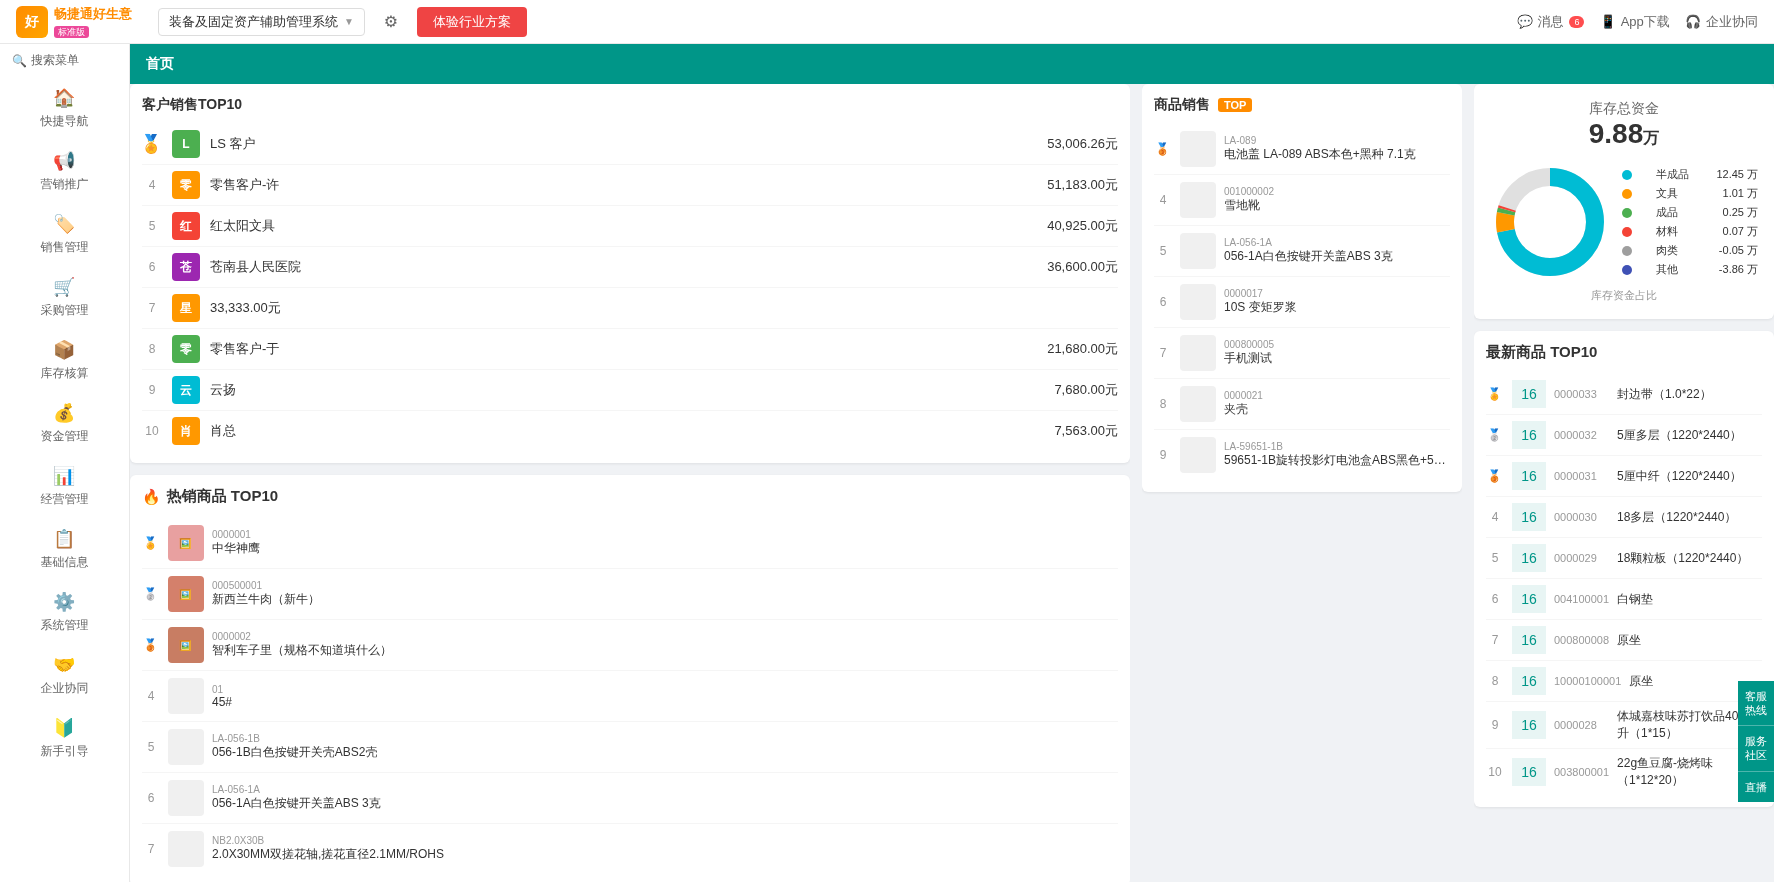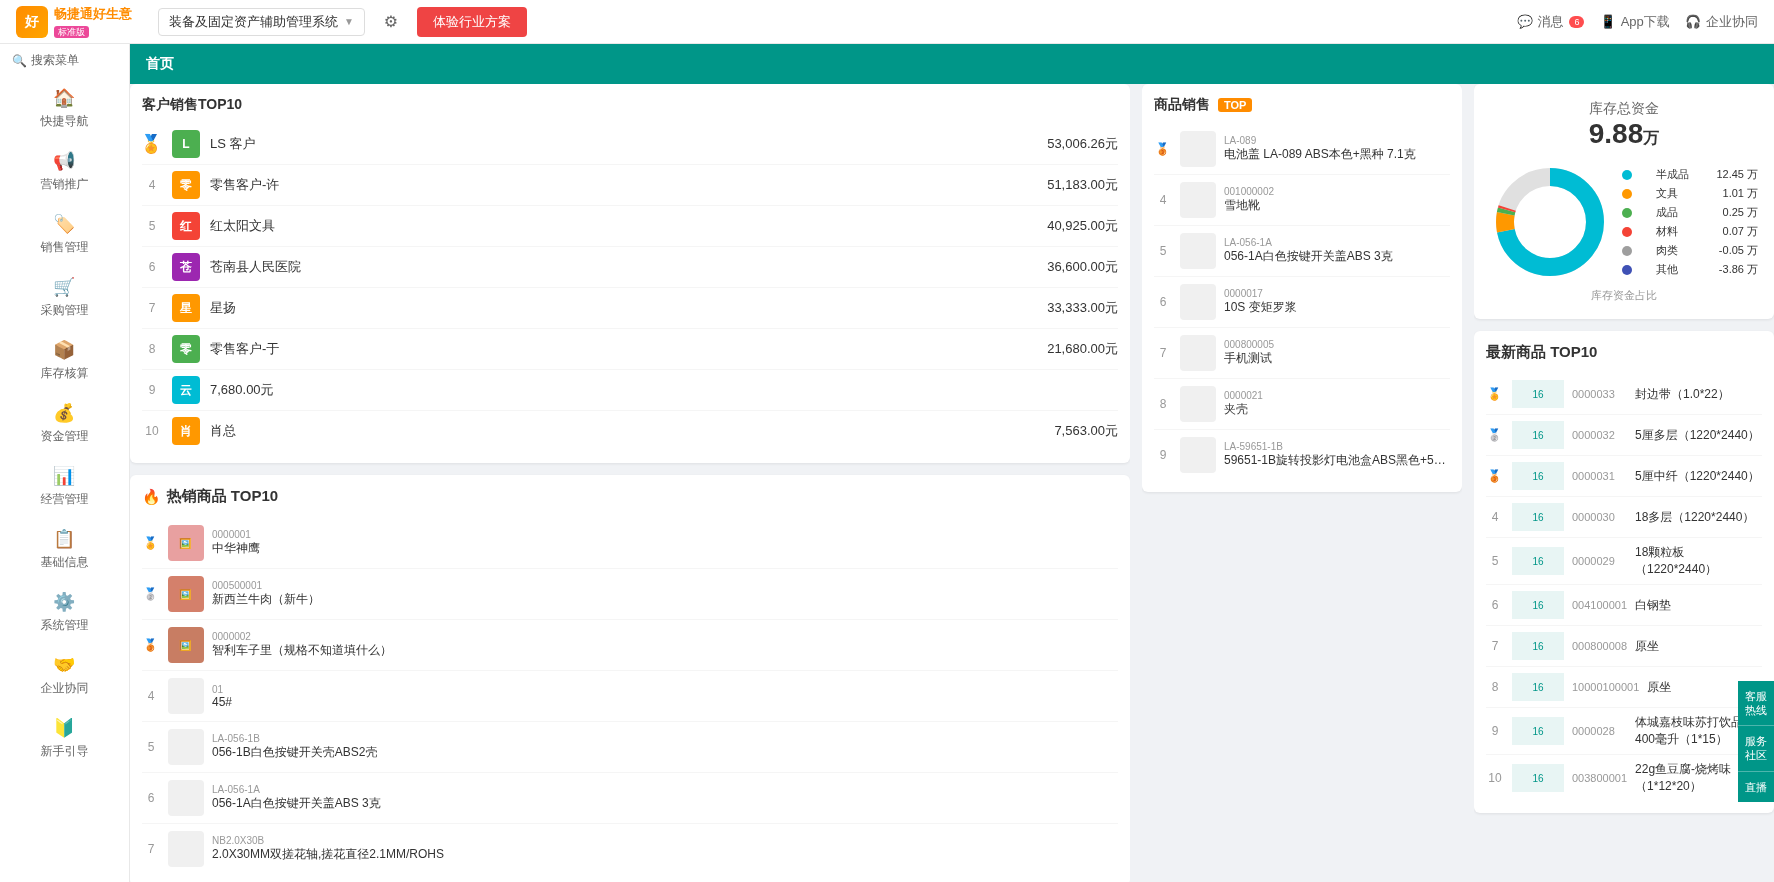"星扬" div.customer-name { html: <div>星扬</div> -> none }
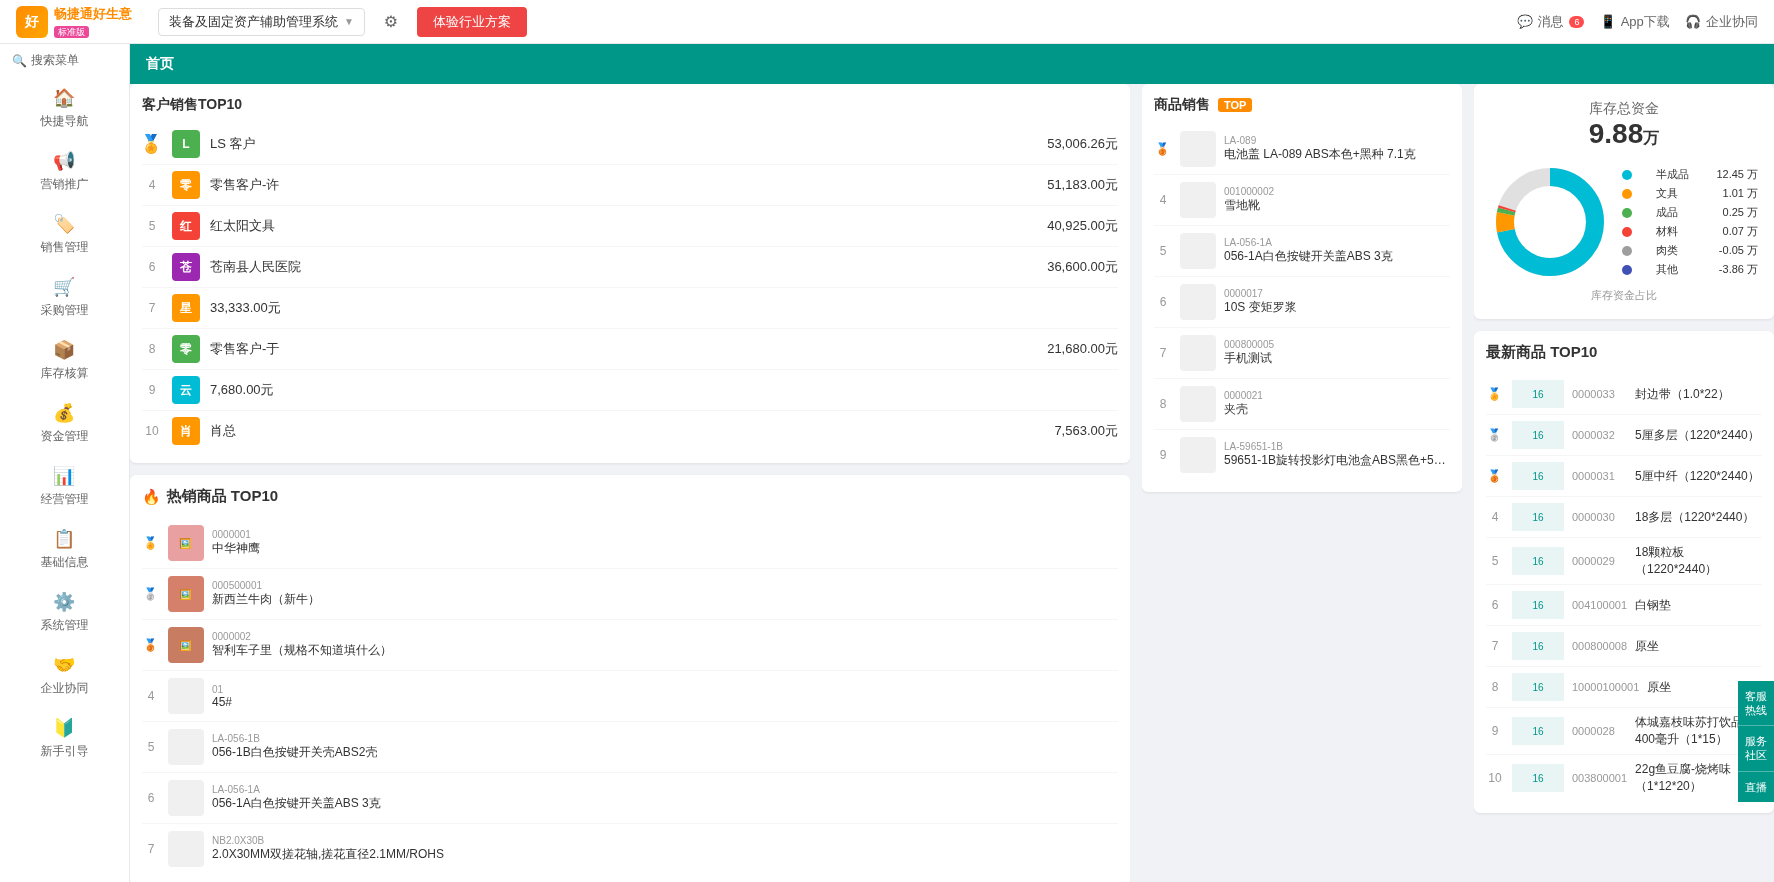"云扬" div.customer-name { html: none -> <div>云扬</div> }
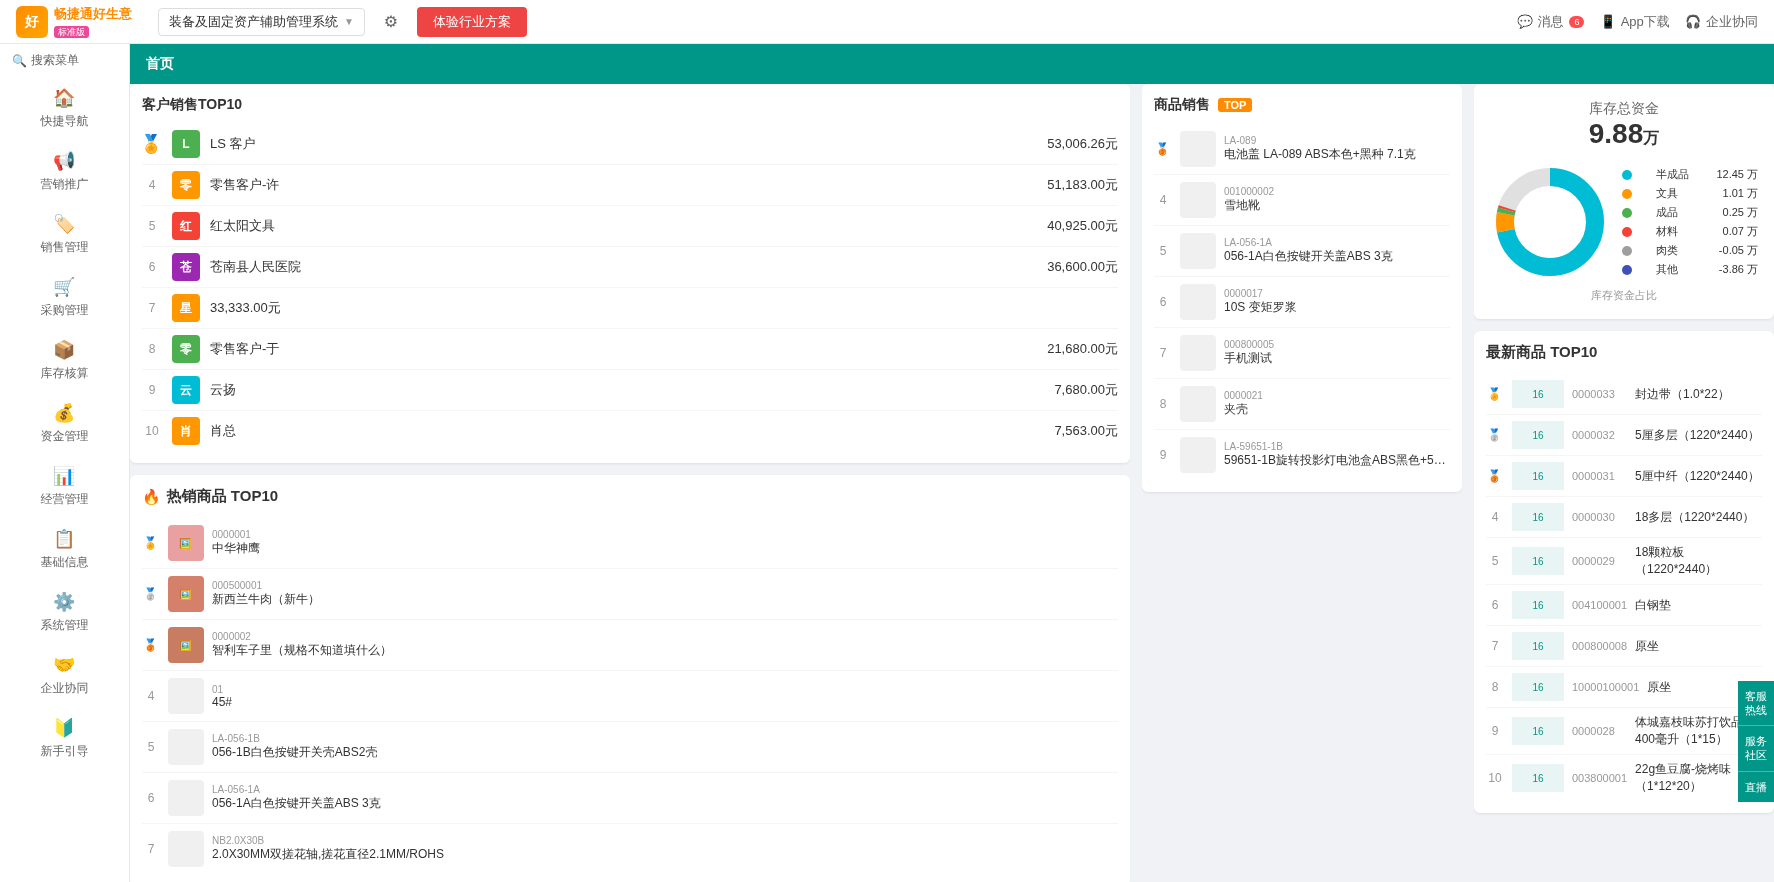"16" .np-icon { font-size: 10px -> 14px; width: 52px -> 34px }
